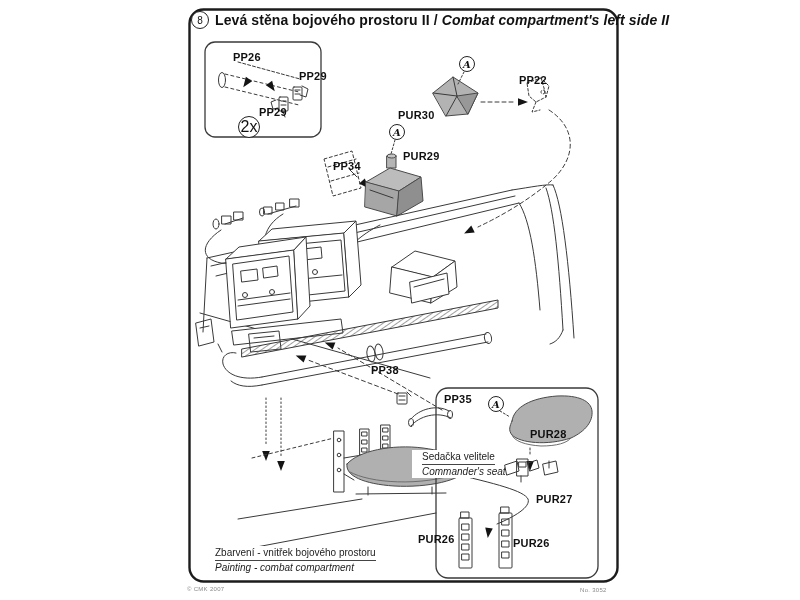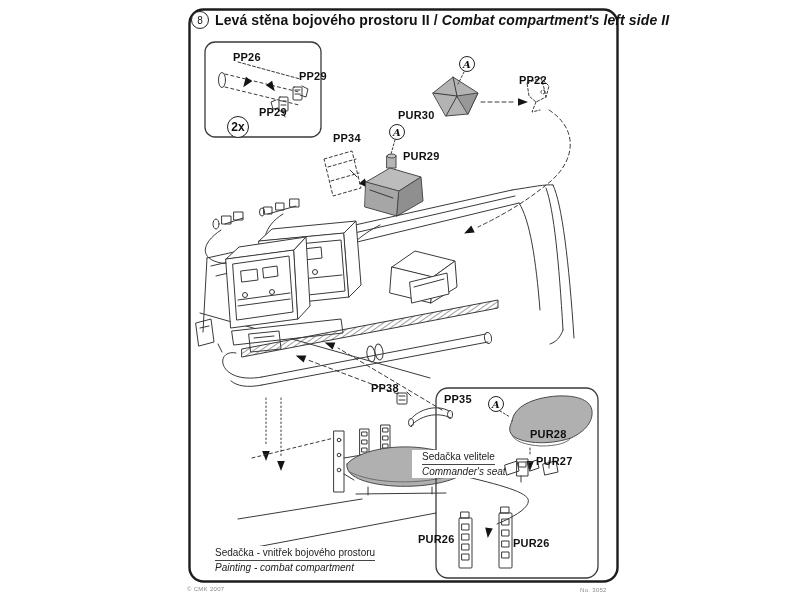"2x" div.marker { font-size: 12px -> 16px; font-weight: 700 -> 400; left: 227px -> 238px }
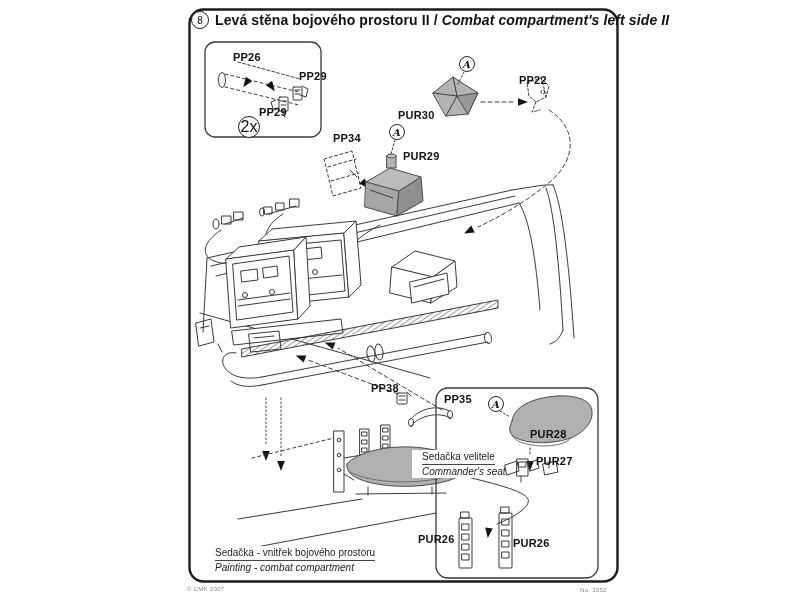"PP34" div.plabel { top: 132px -> 160px }
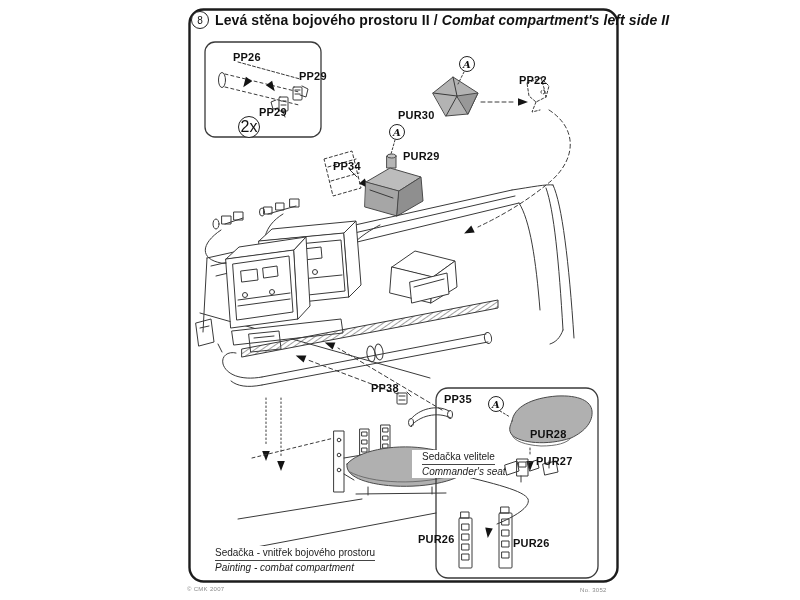"PP38" div.plabel { top: 382px -> 364px }
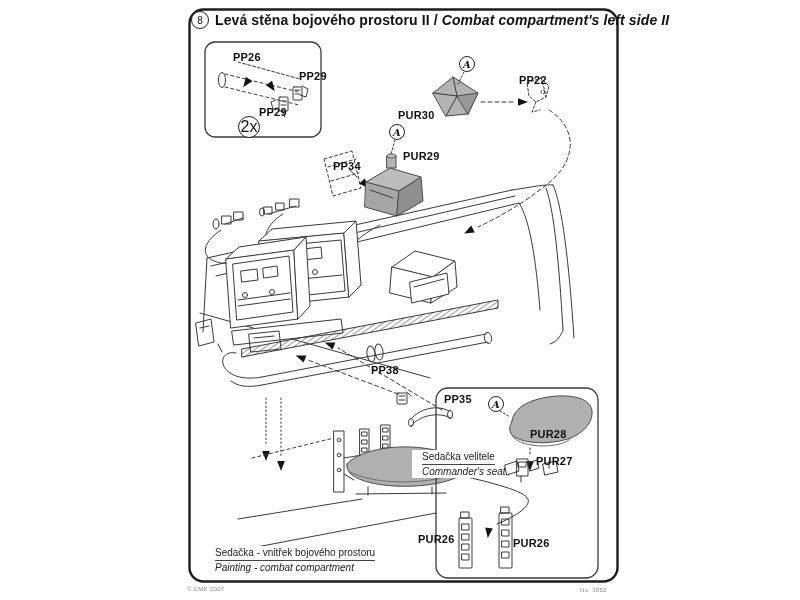"PUR27" div.plabel { top: 455px -> 493px }
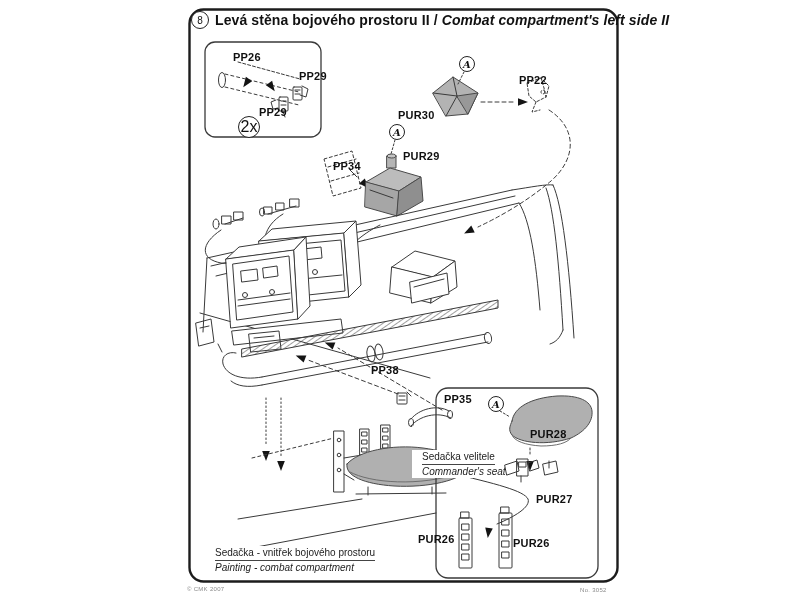"Sedačka - vnitřek bojového prostoru" span.u { text: Sedačka -> Zbarvení }
